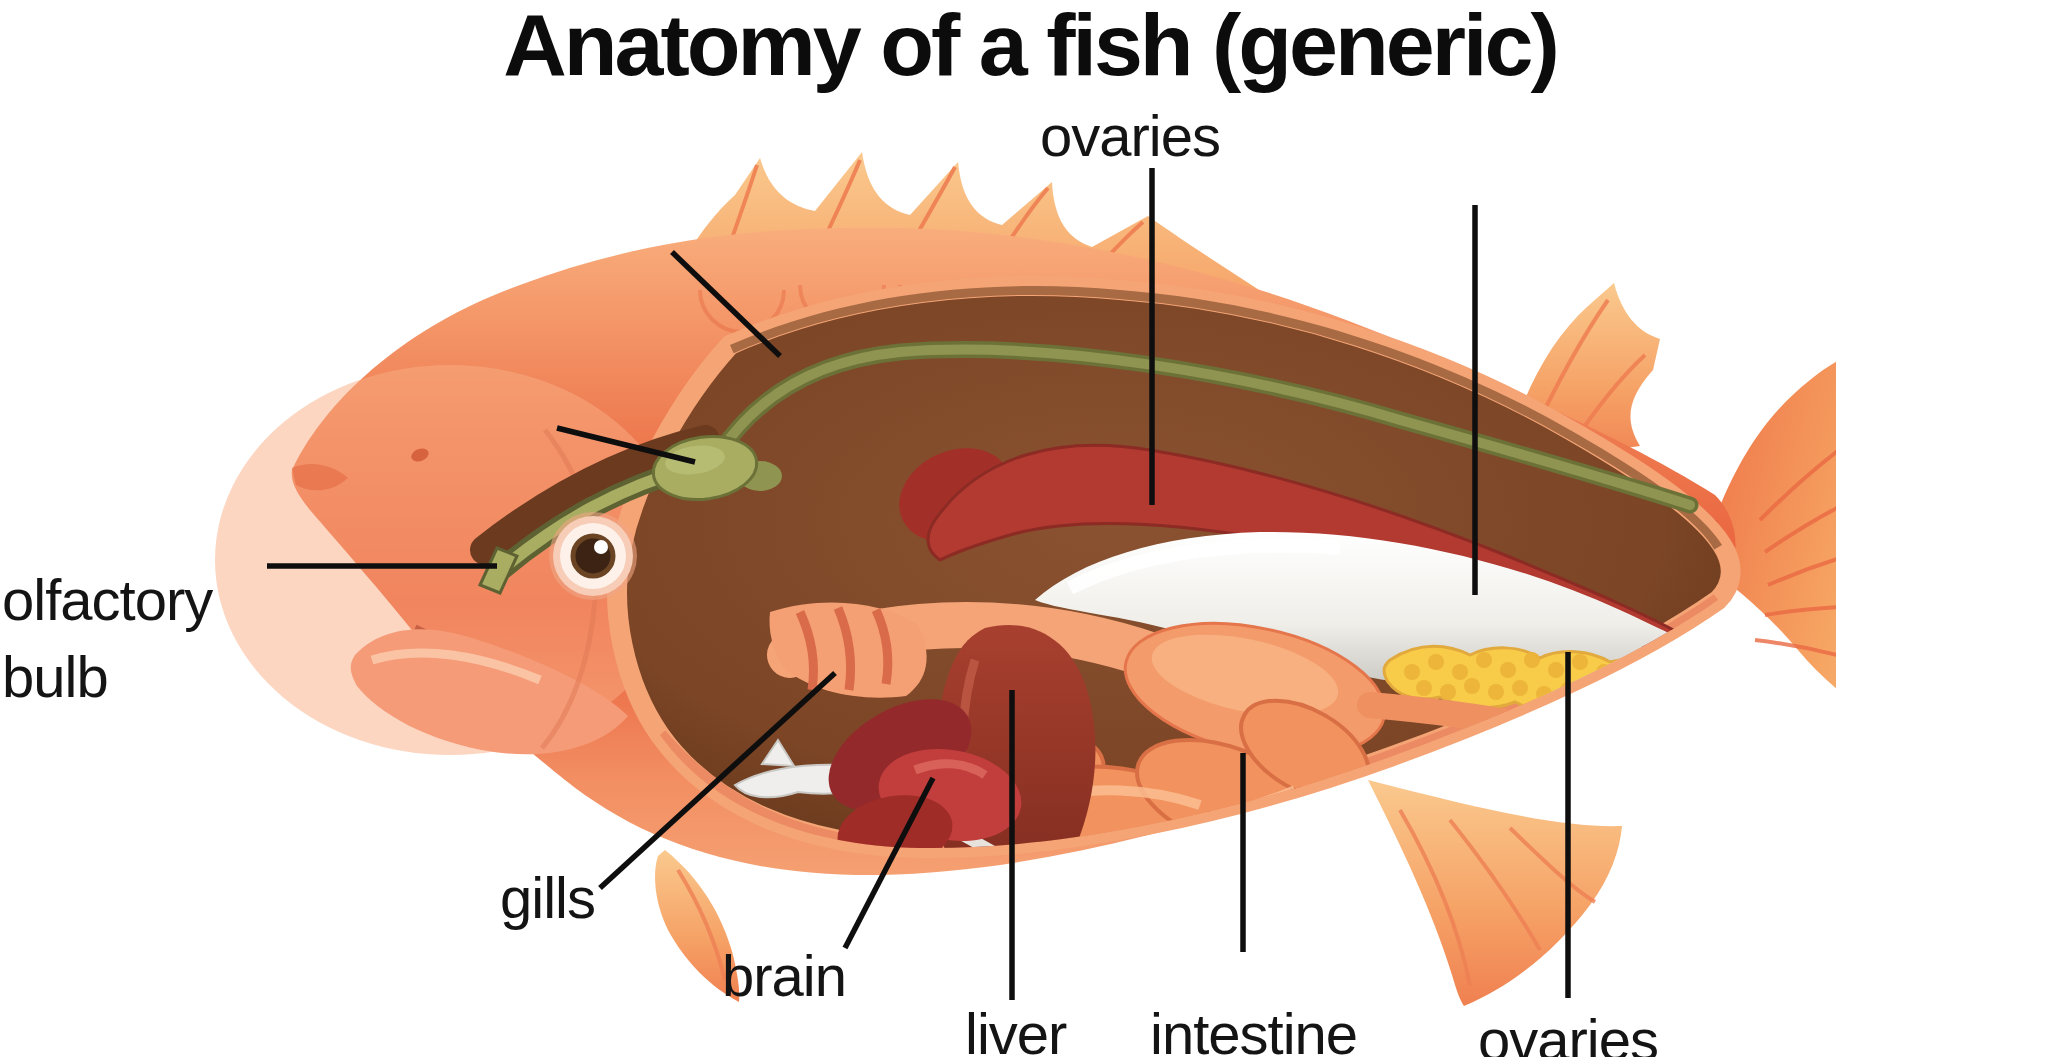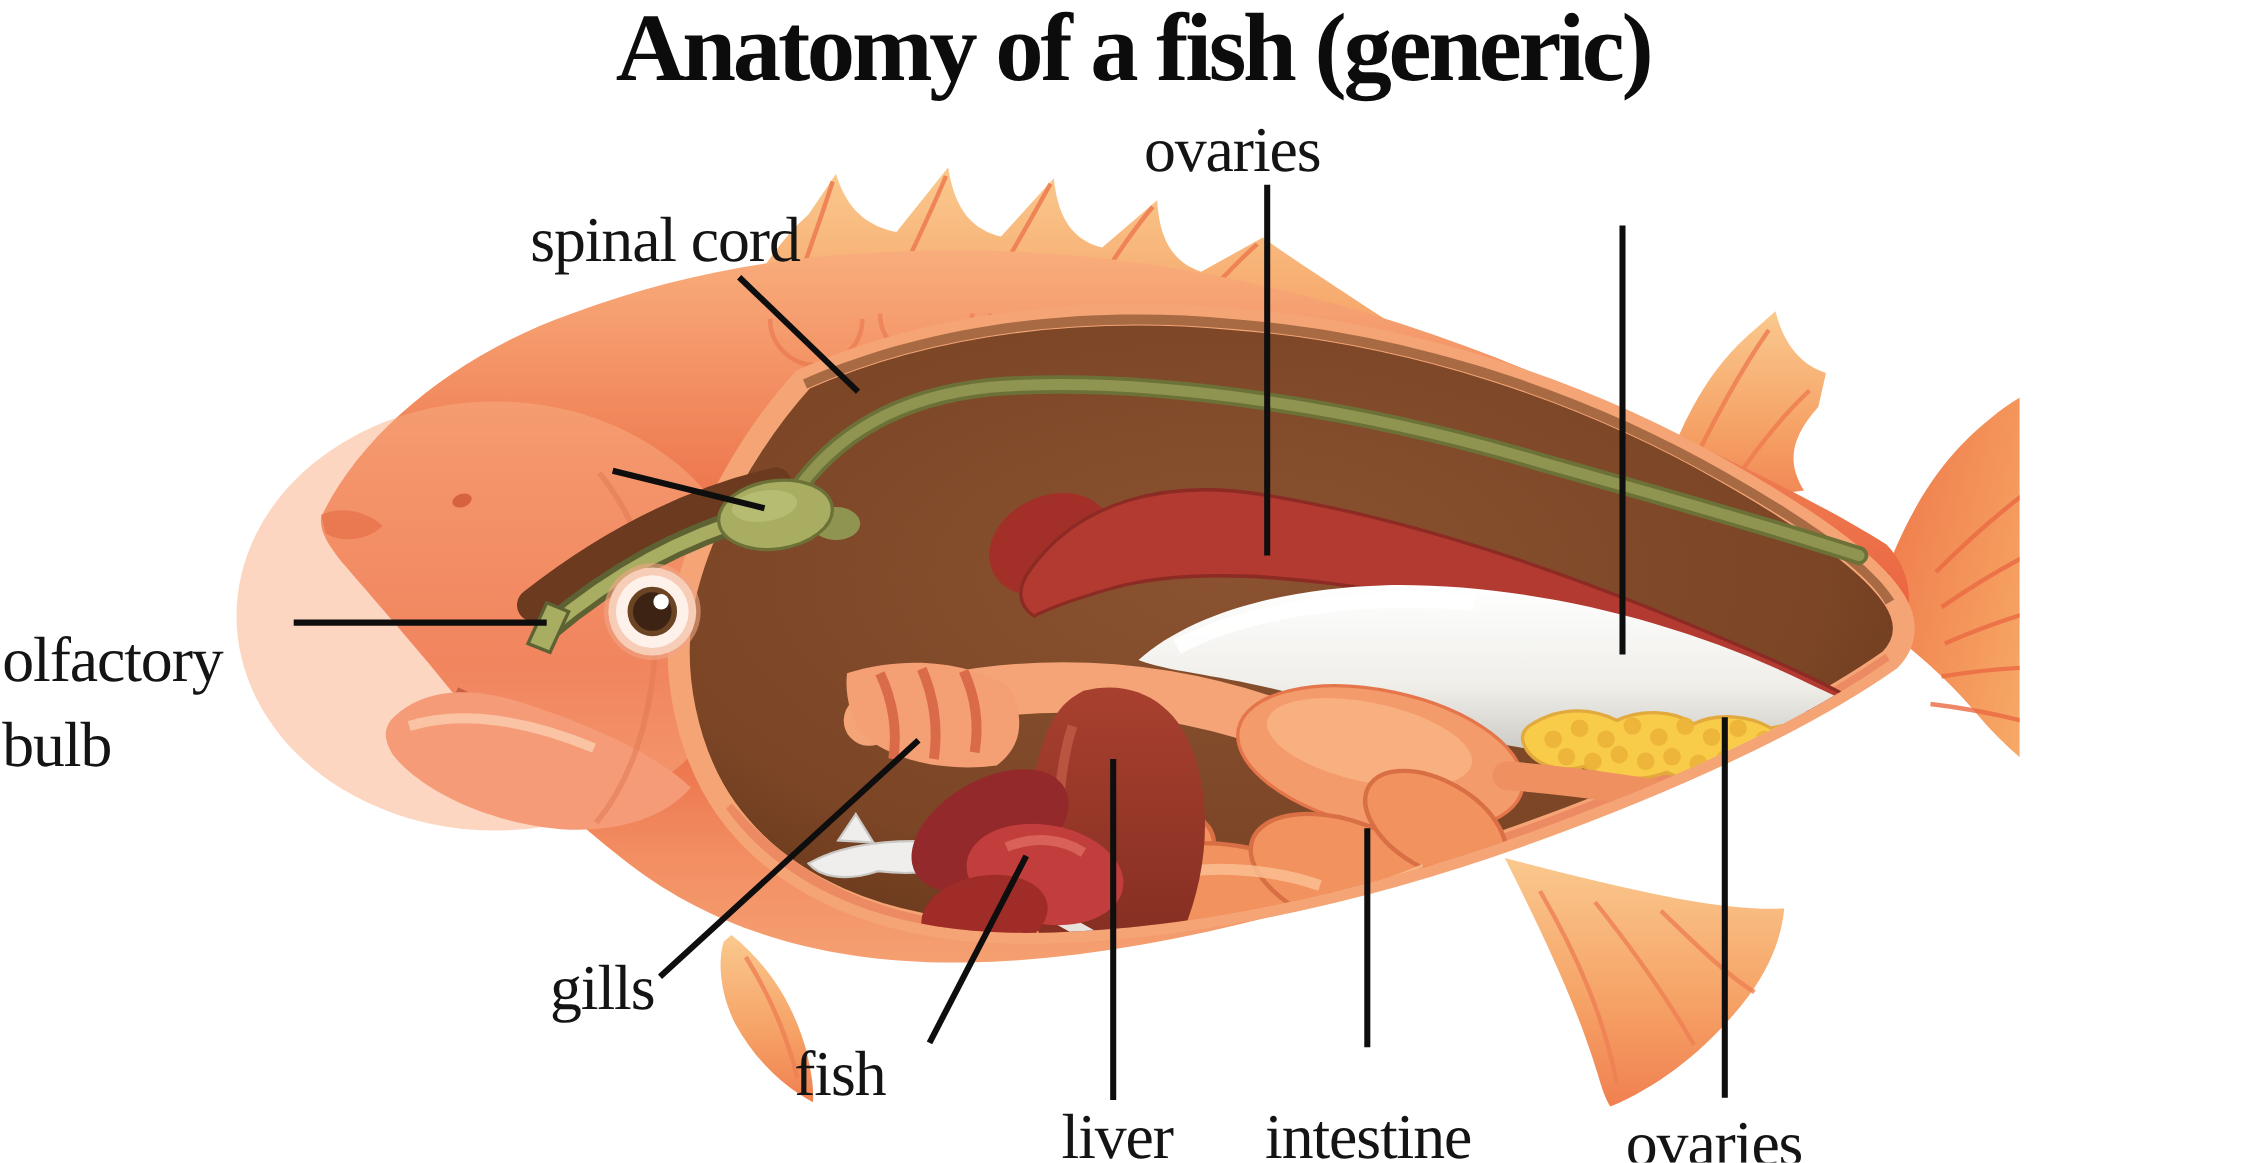"Anatomy of a fish (generic)" .stage { font-family: Liberation Serif, serif -> Liberation Sans, sans-serif }
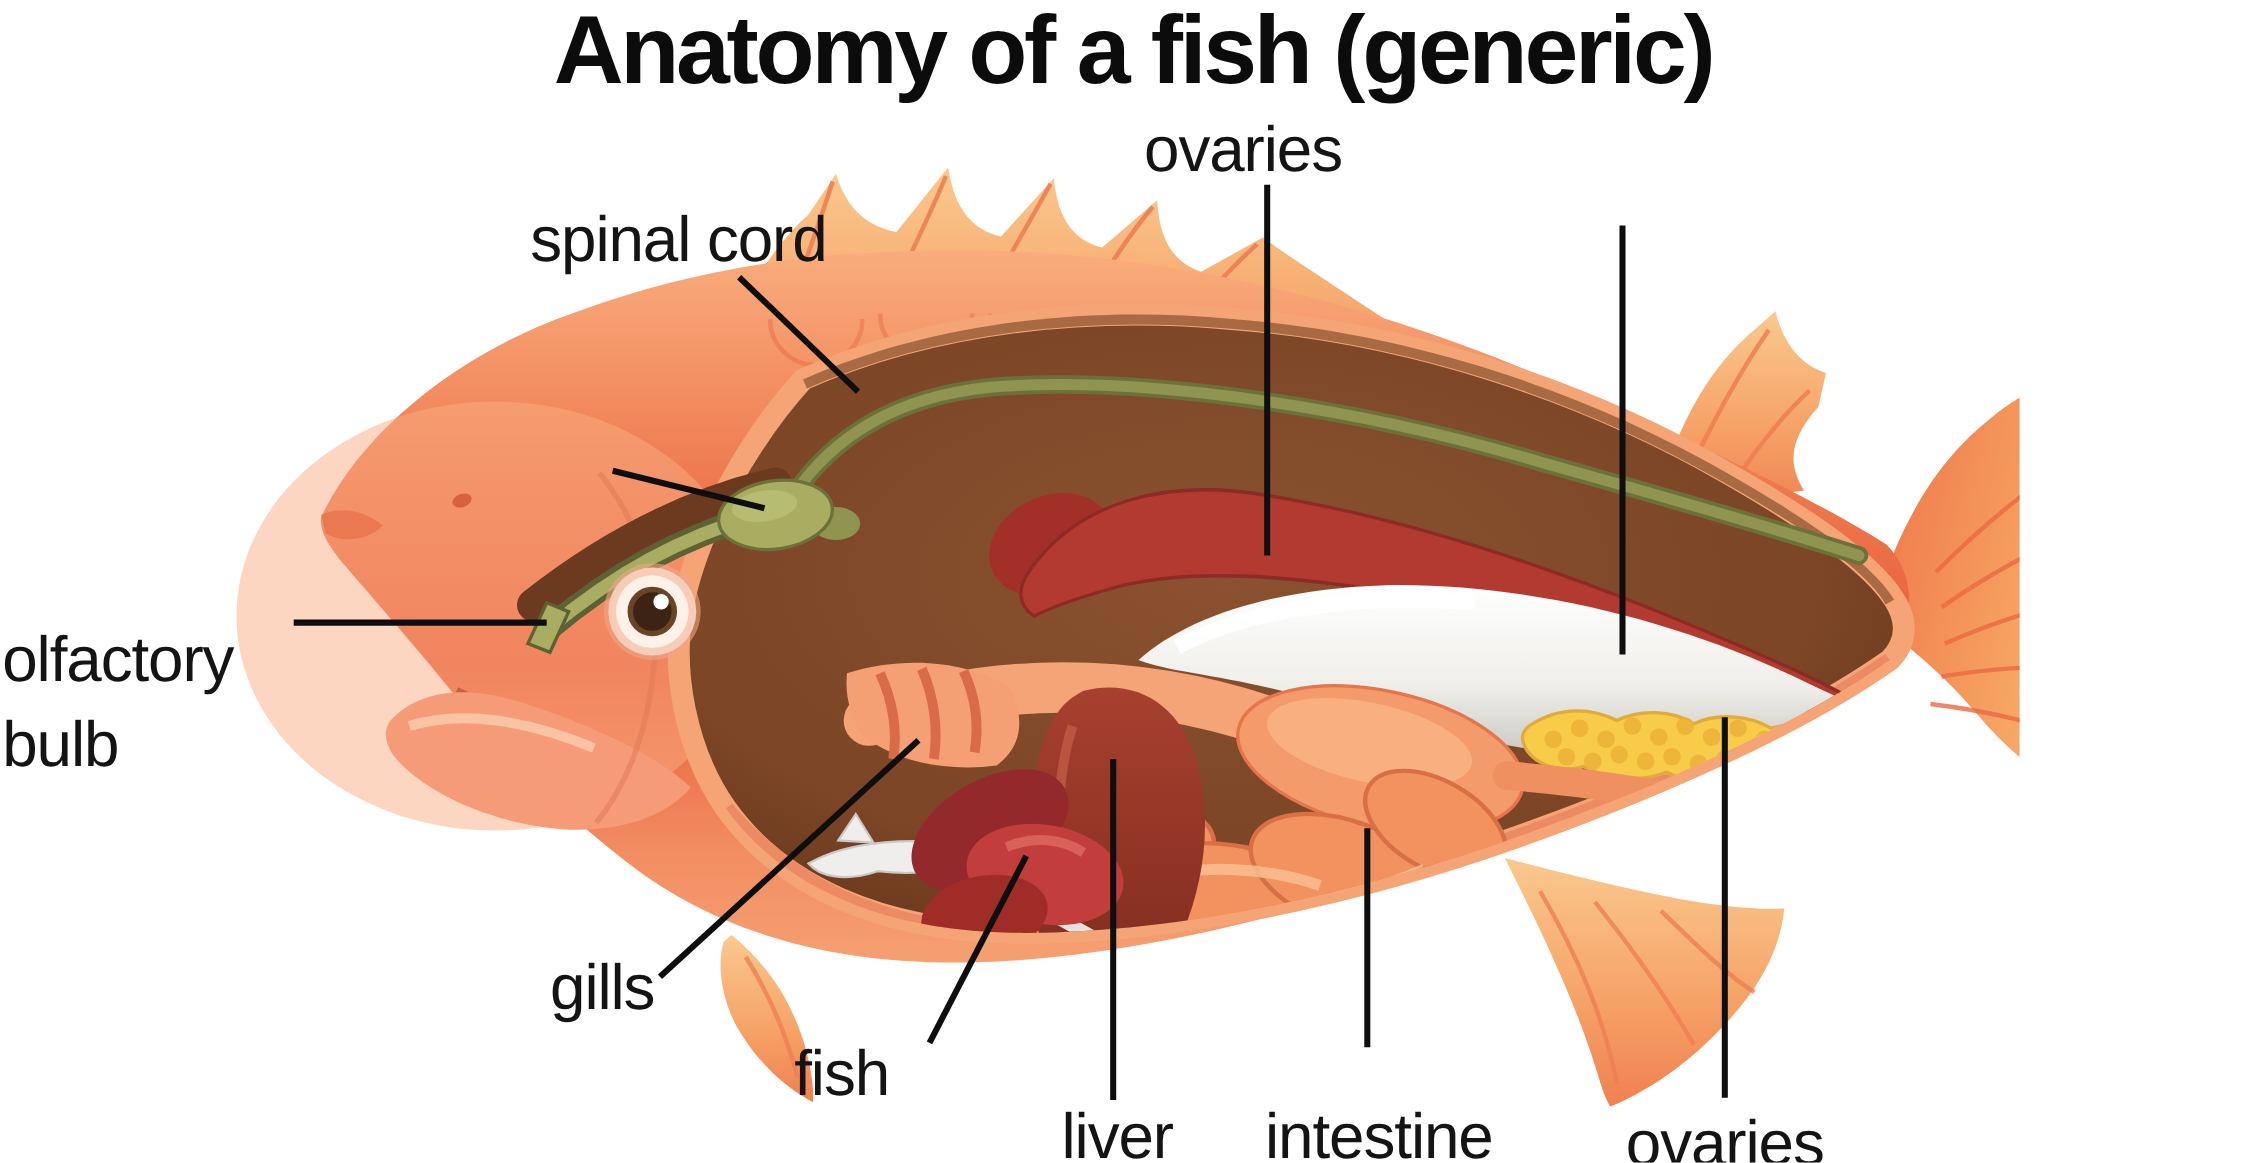"spinal cord" div.lbl { html: <div>spinal cord</div> -> none }
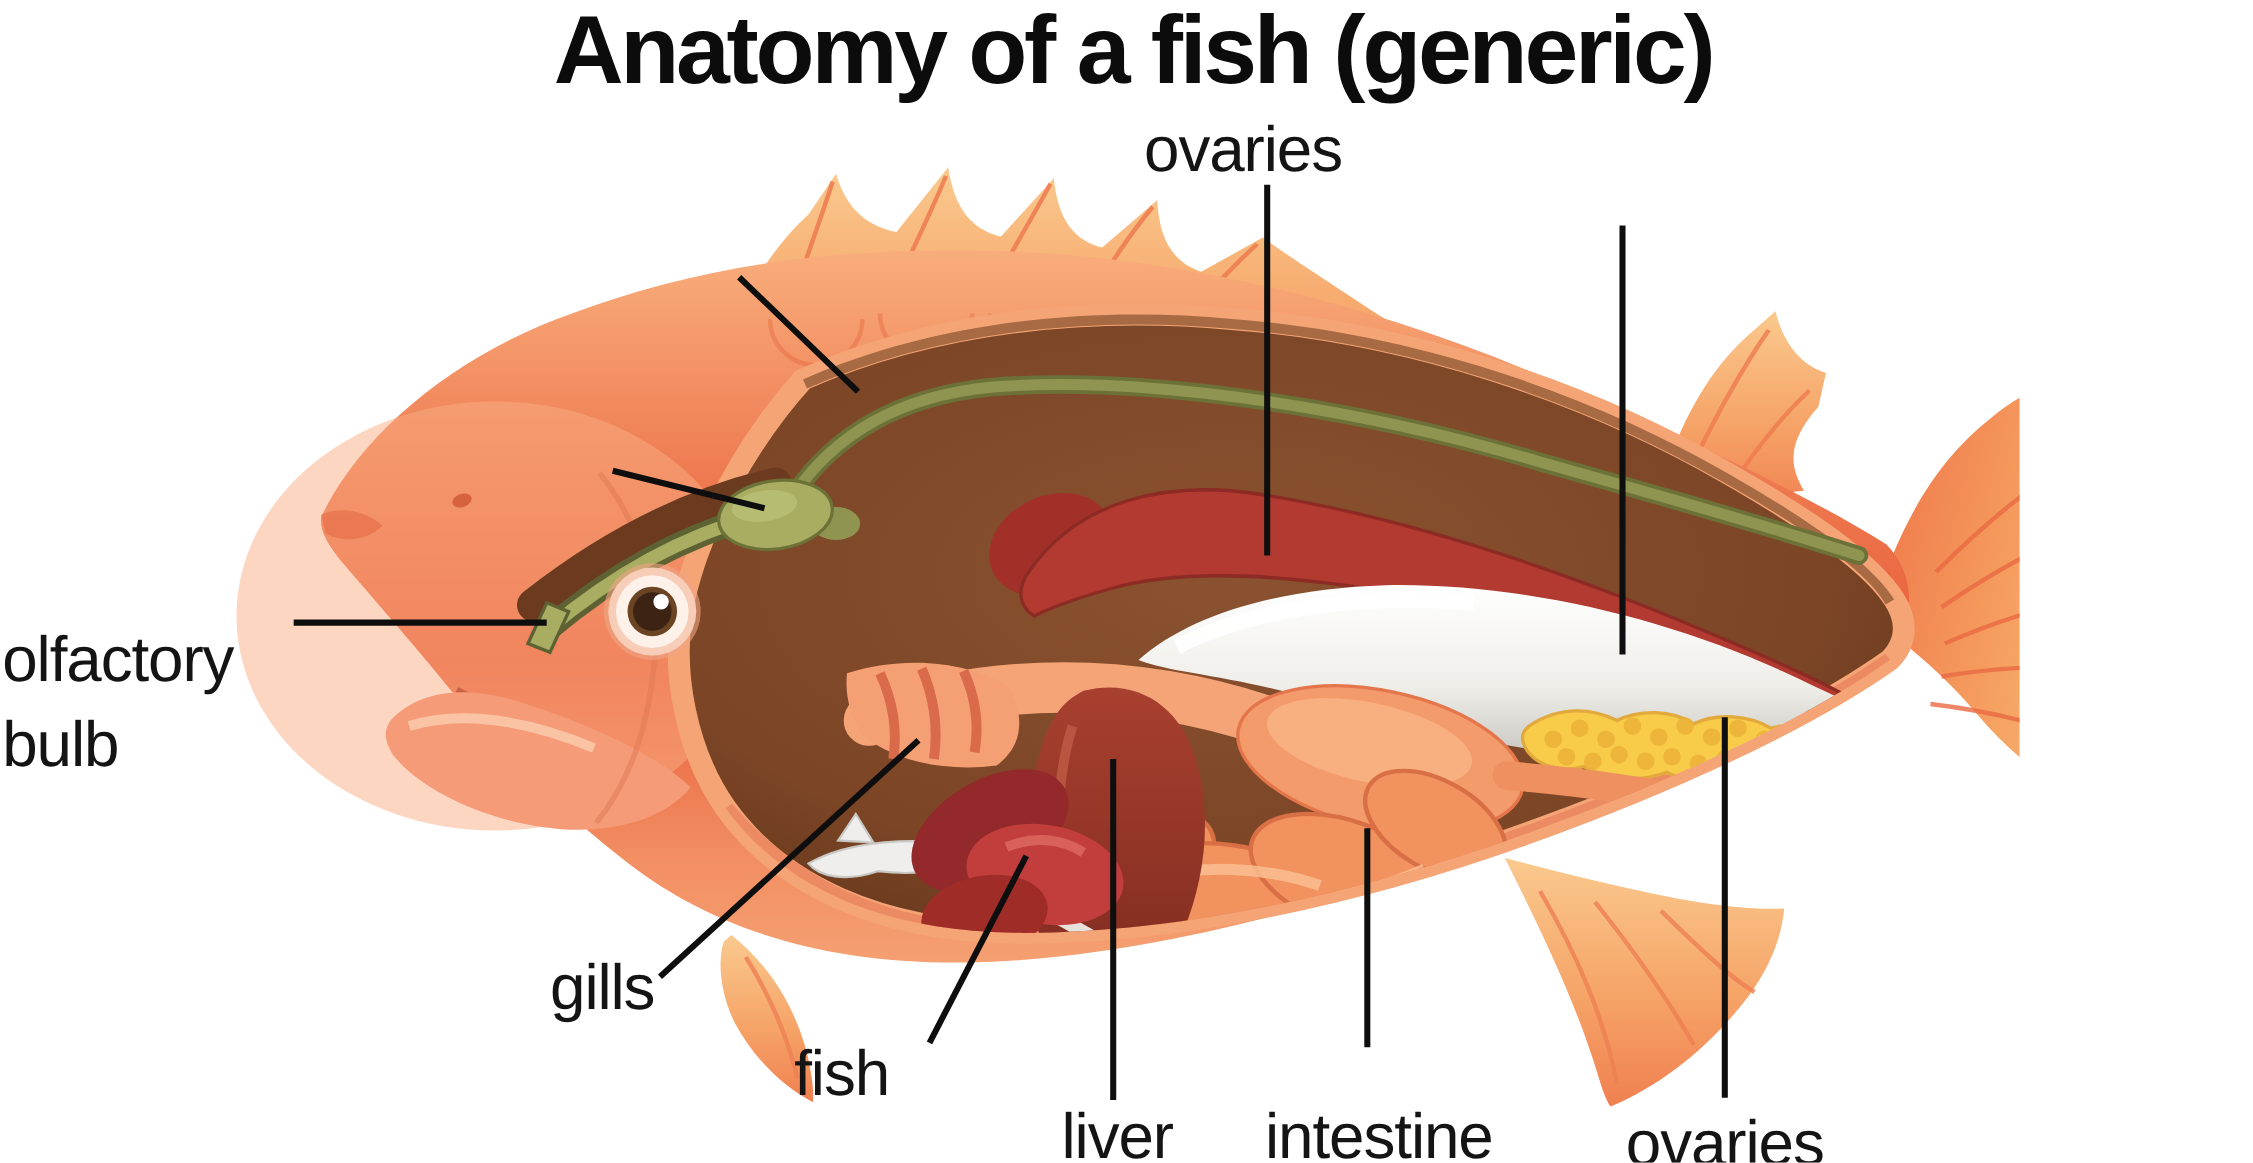"fish" div.lbl { text: fish -> brain }
